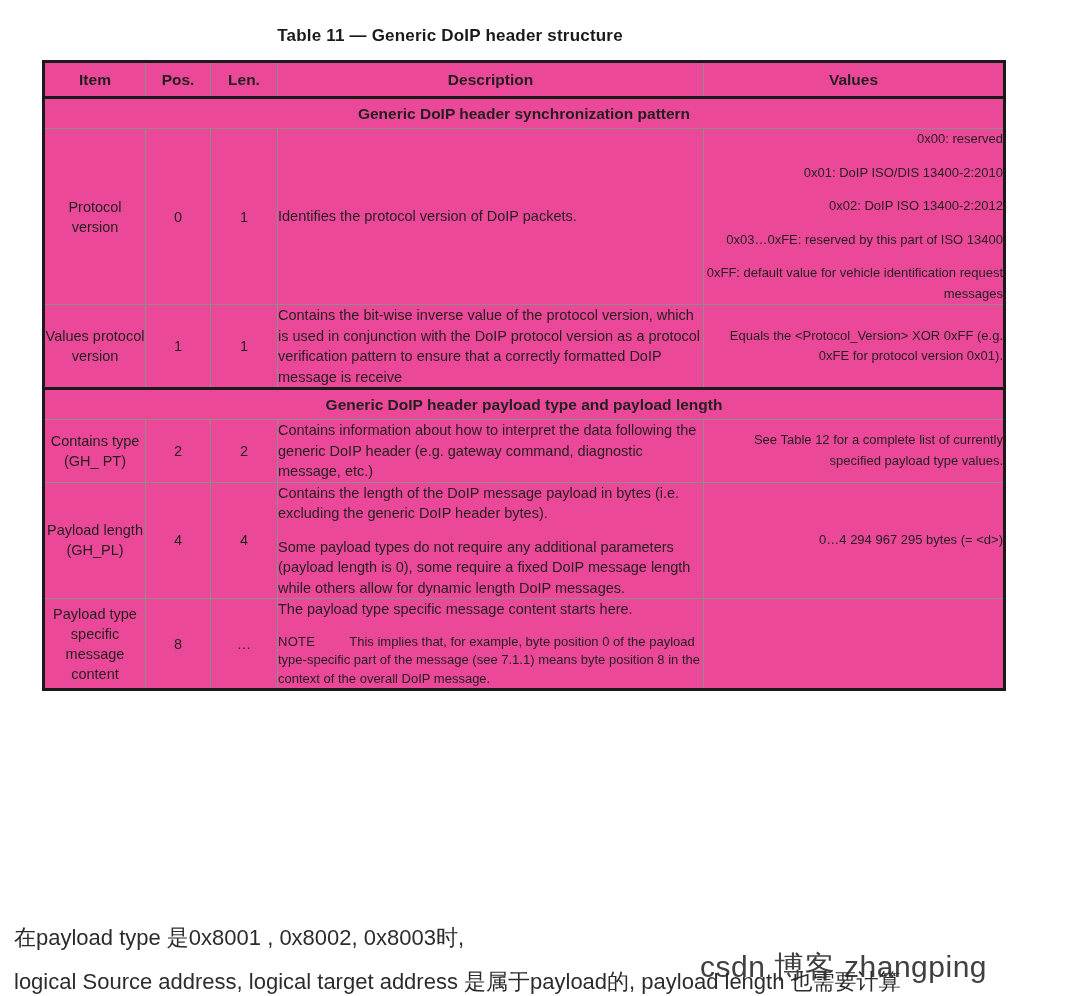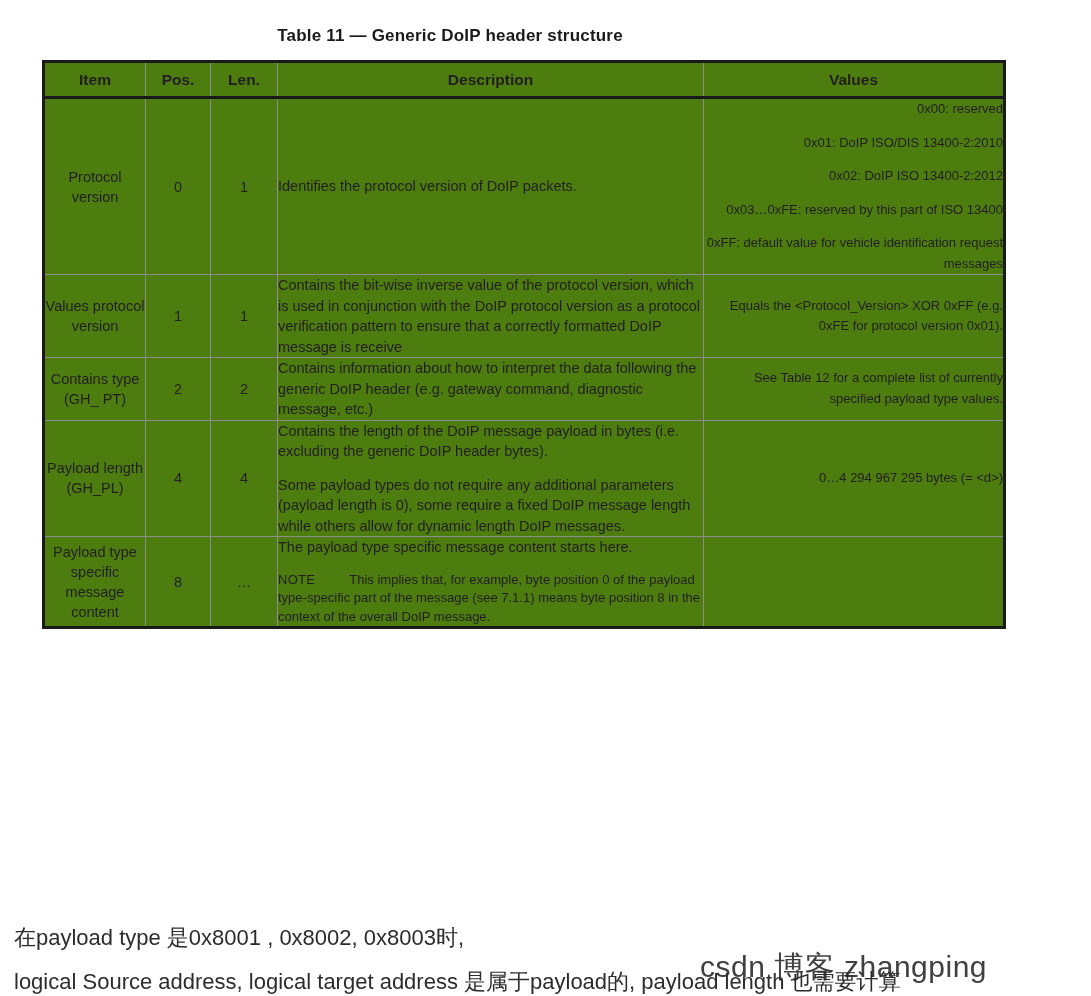"Item" .doip-table { background: #4d7c0f -> #ec4899 }
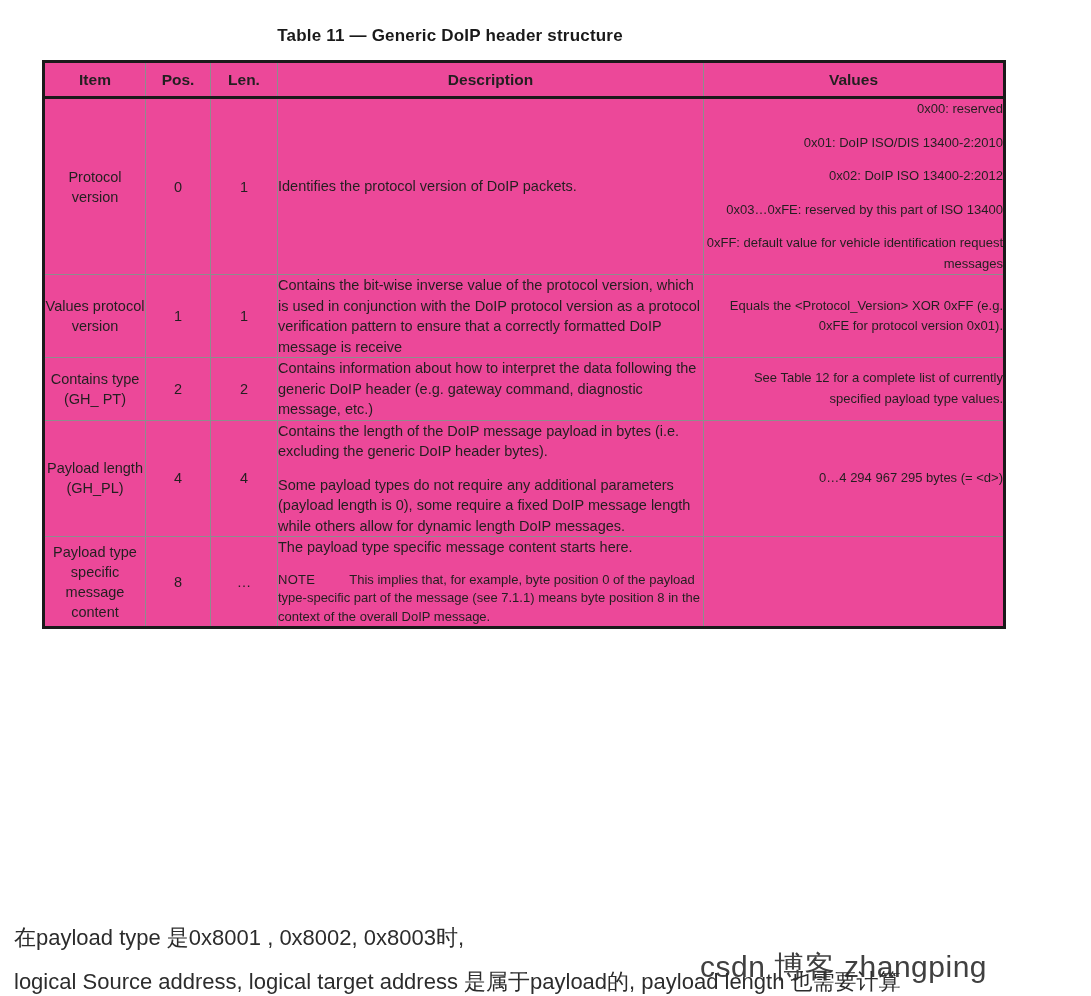"Generic DoIP header synchronization" tr.section-row { html: none -> <tr> <td>Generic DoIP header synchronization pattern</td> </tr> }
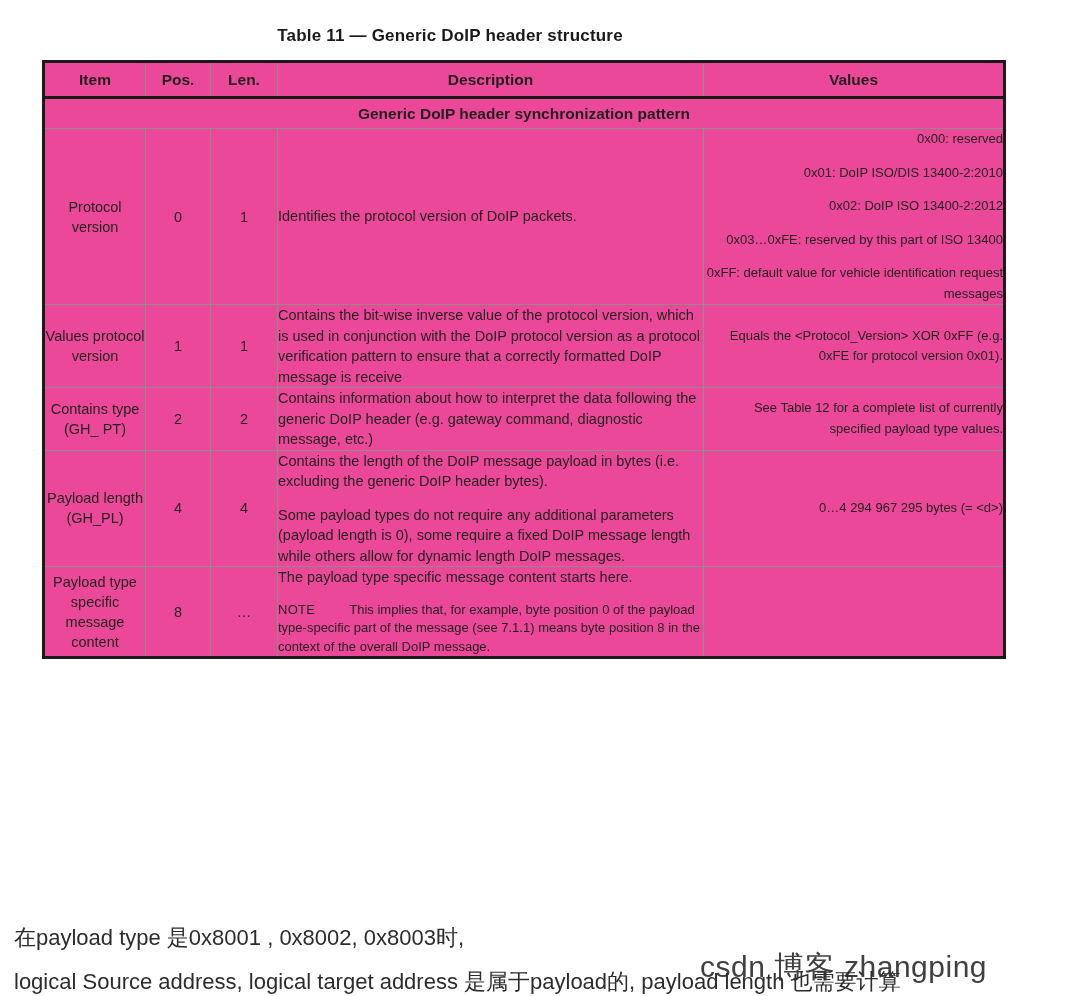"Generic DoIP header payload type" tr.section-row { html: none -> <tr> <td>Generic DoIP header payload type and payload length</td> </tr> }
